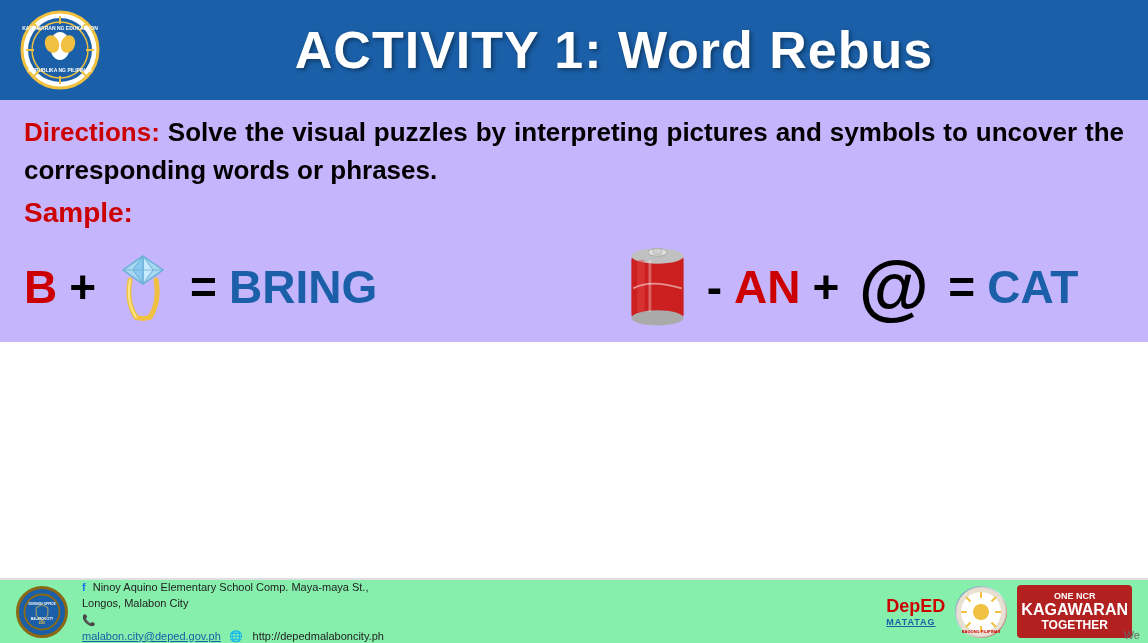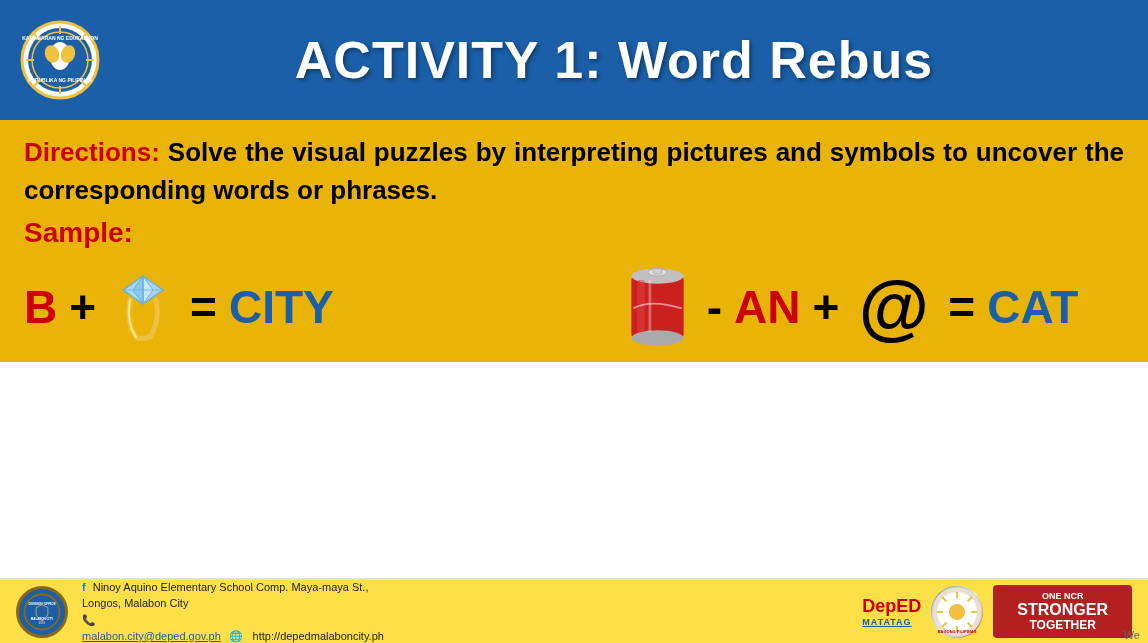"ACTIVITY 1: Word Rebus" .header { height: 120px -> 100px }
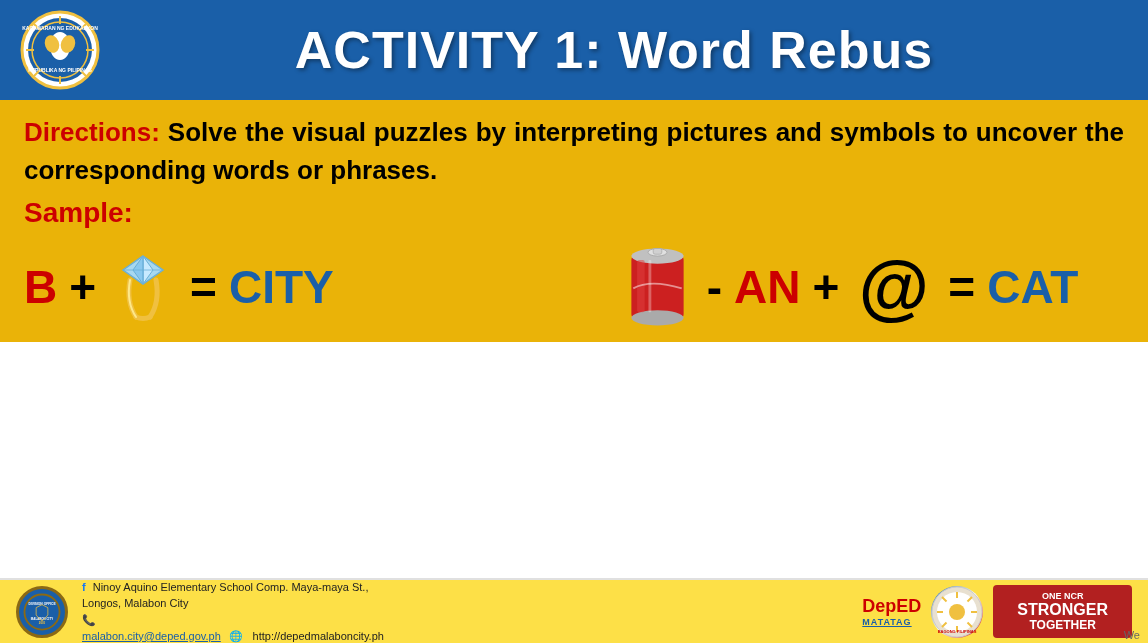"Directions: Solve the visual puzzles" .main-content { background: #eab308 -> #c4b5fd }
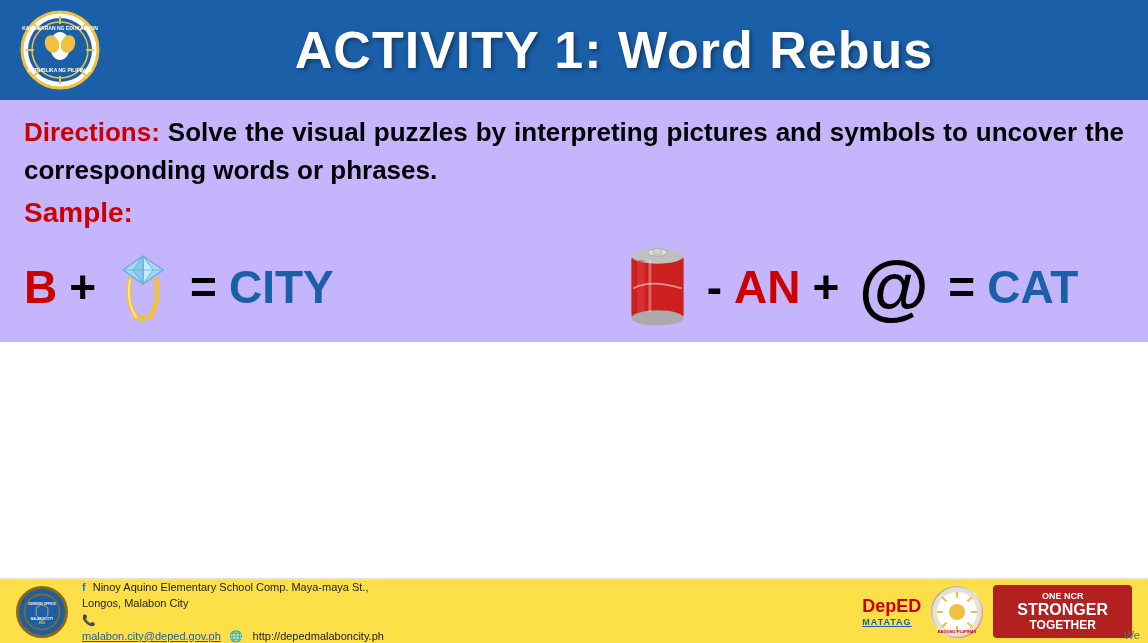"CITY" span.rebus-answer { text: CITY -> BRING }
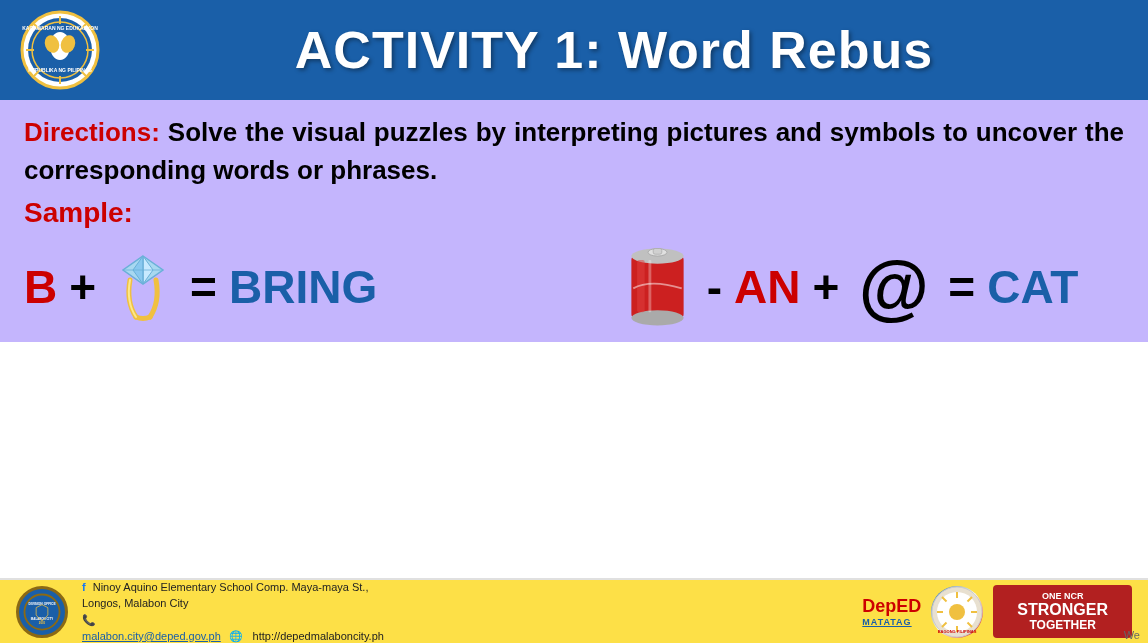"f Ninoy Aquino Elementary School" .footer { background: #fde047 -> #86efac }
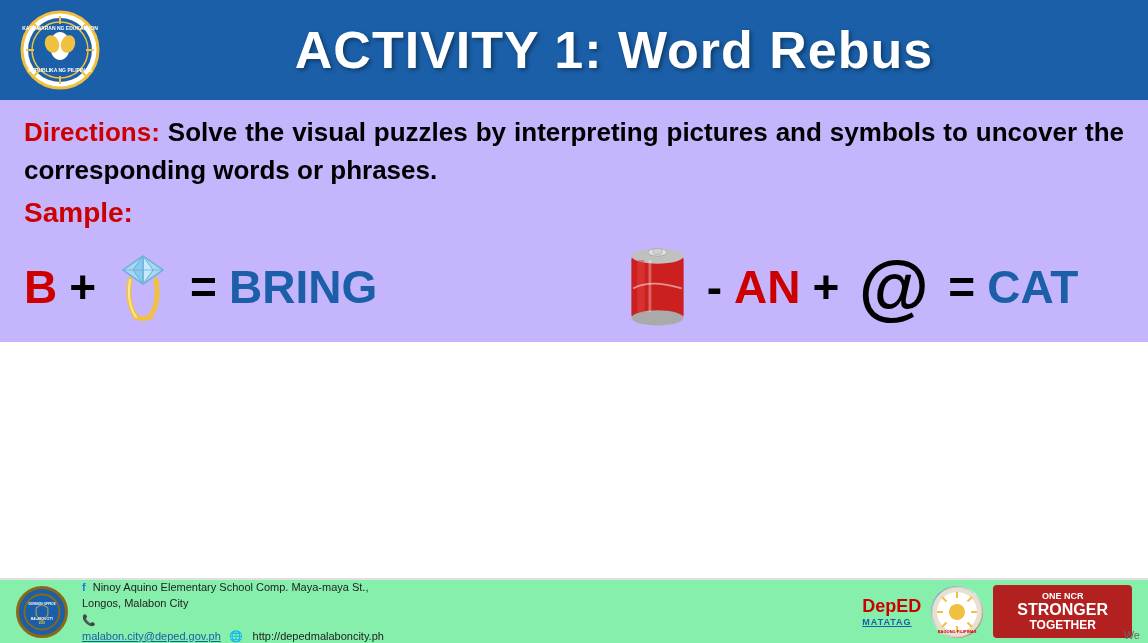"ONE NCR" div { padding: 6px 24px -> 6px 4px }
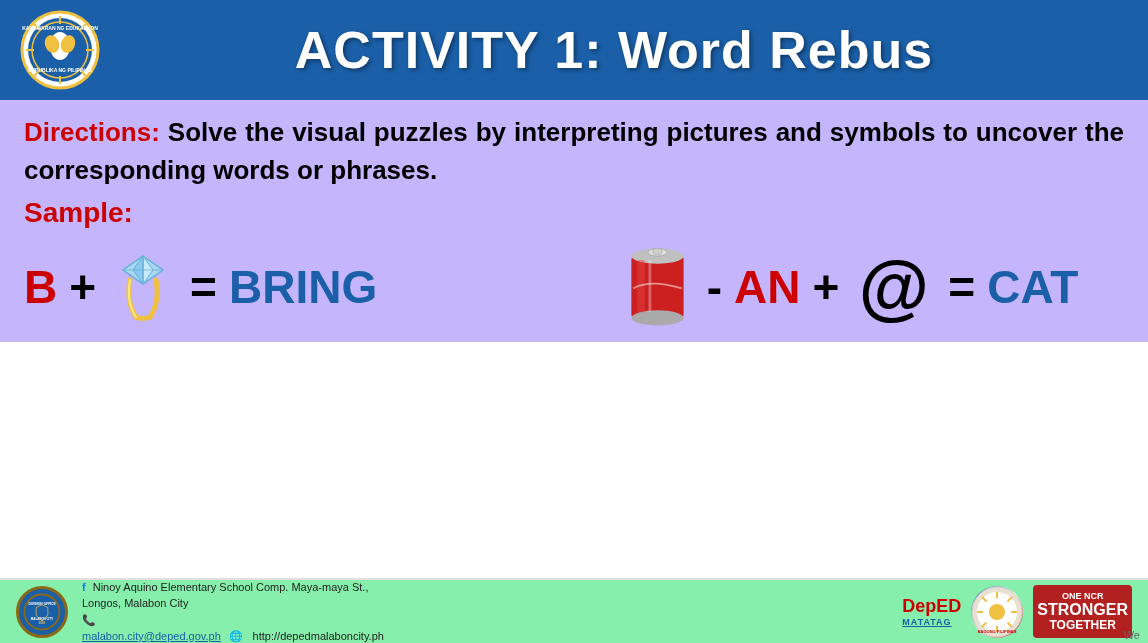"STRONGER" span { text: STRONGER -> KAGAWARAN }
